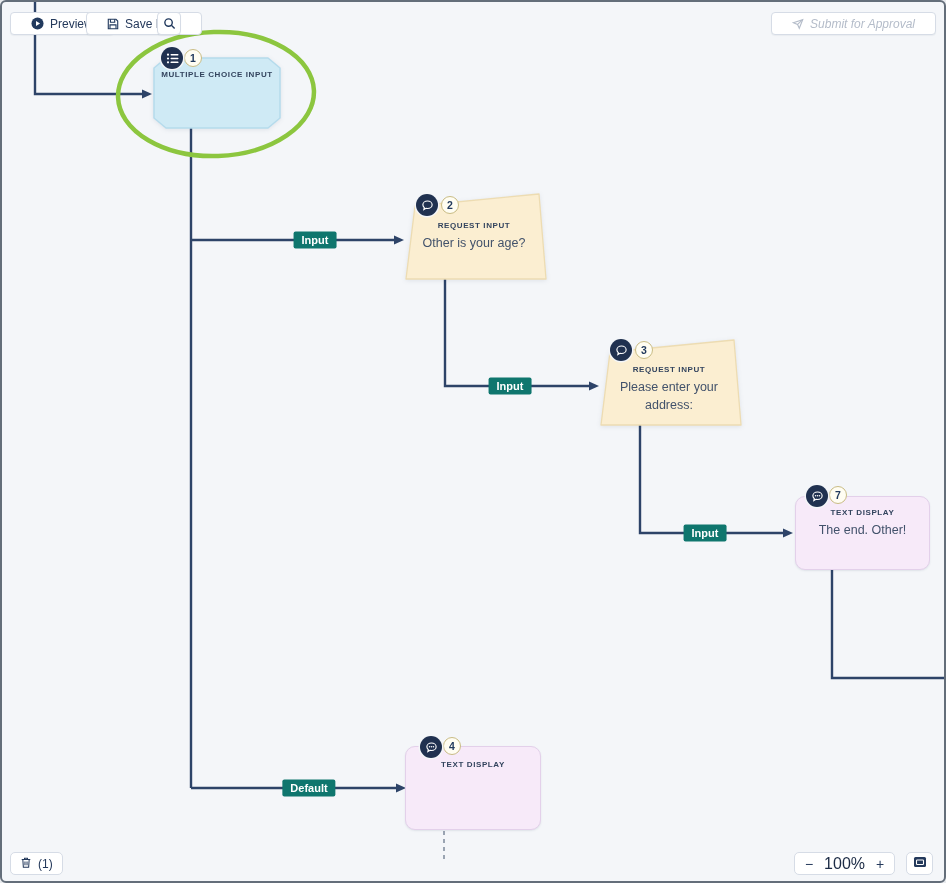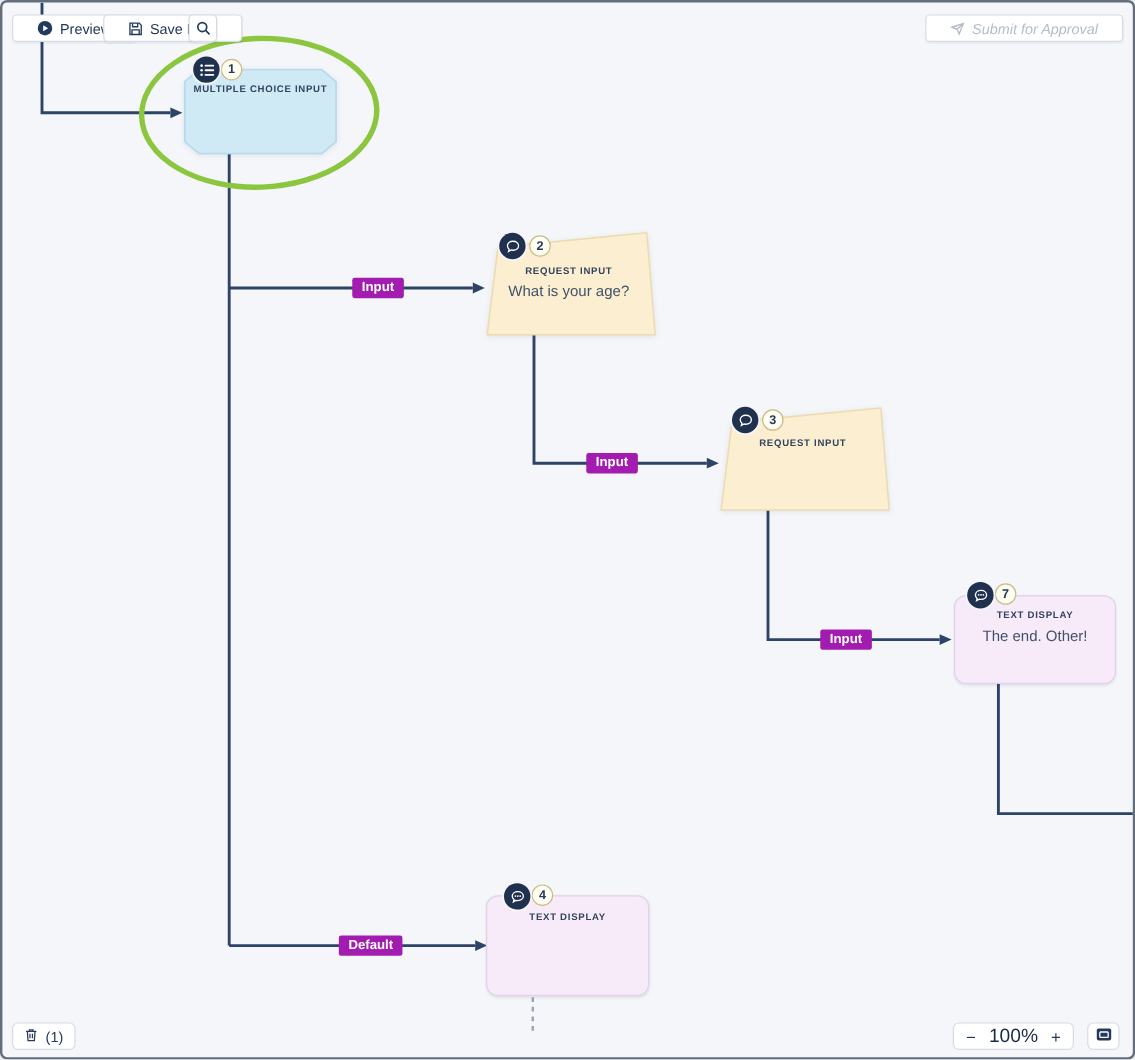"Input" .edge-label { background: #a21caf -> #0f766e }
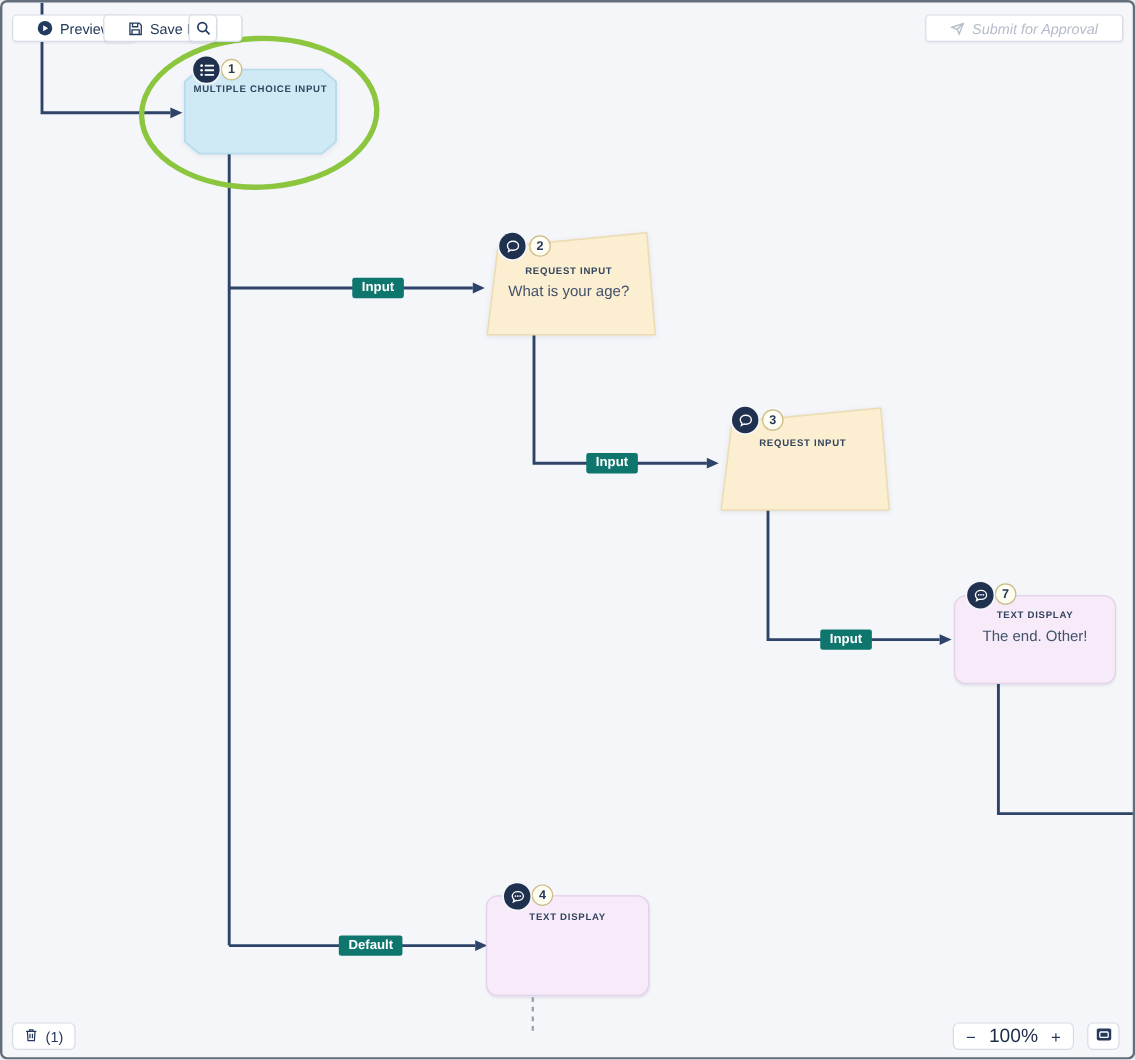"What is your age?" div.body { text: What -> Other }
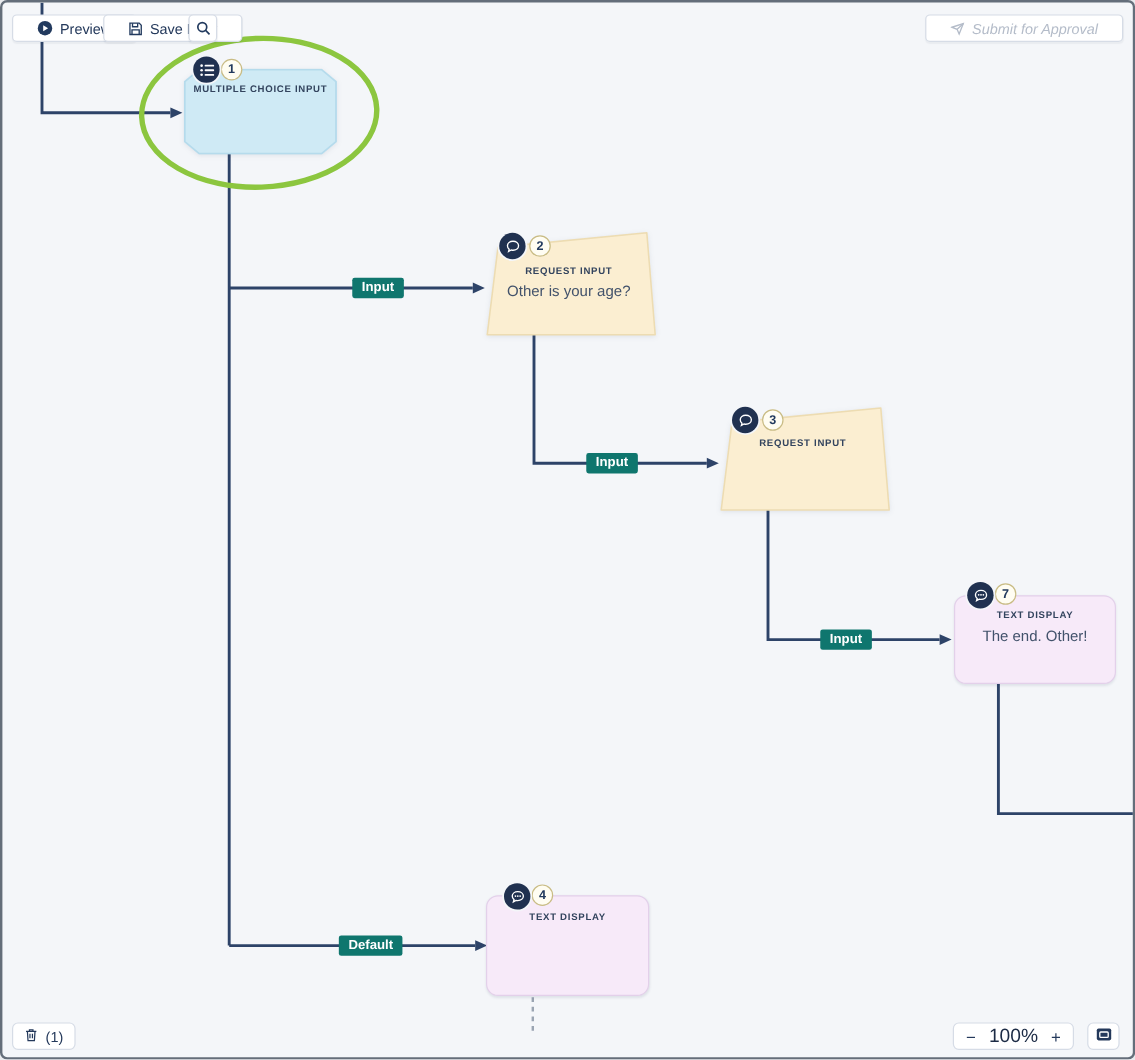"Please enter your address:" div.body { html: none -> <div>Please enter your address:</div> }
